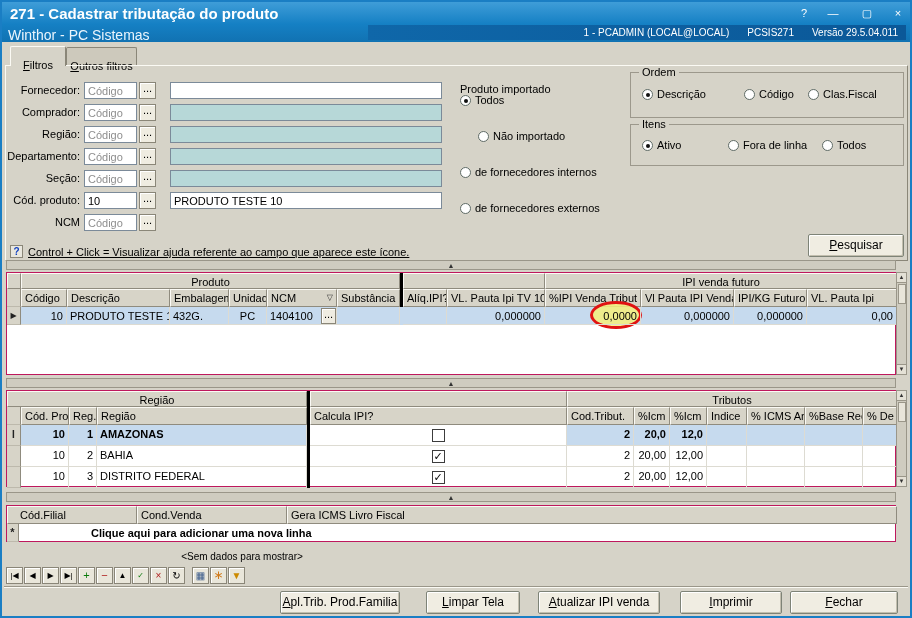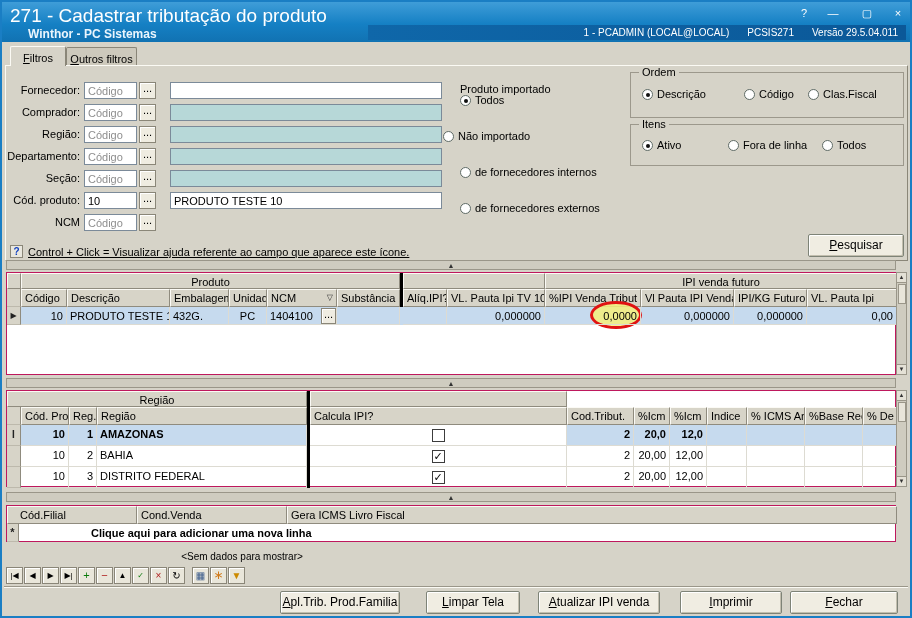"271 - Cadastrar tributação do" .title { font-size: 19px -> 15px; font-weight: normal -> bold }
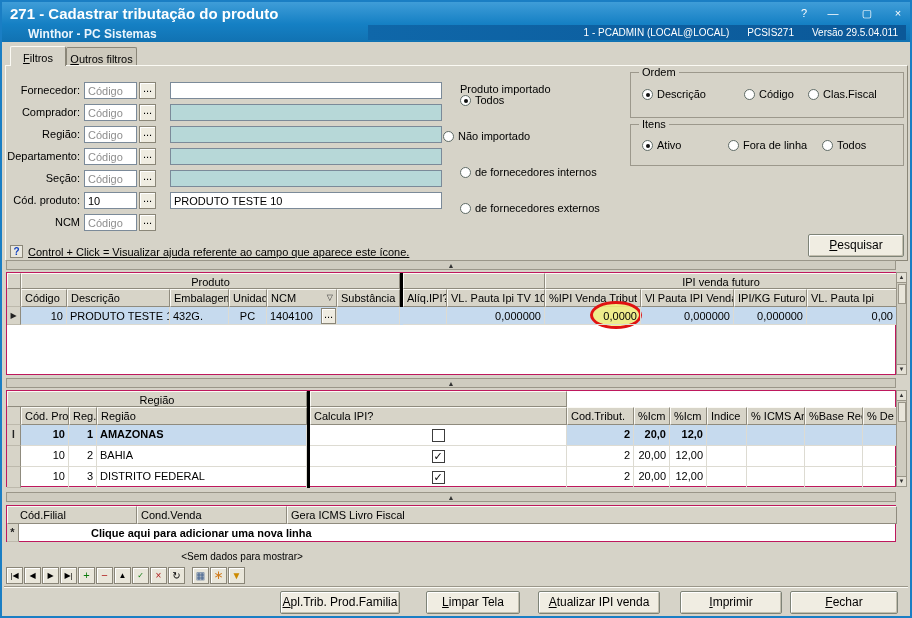"Winthor - PC Sistemas" .subtitle { font-size: 12px -> 14px; font-weight: bold -> normal; left: 26px -> 6px }
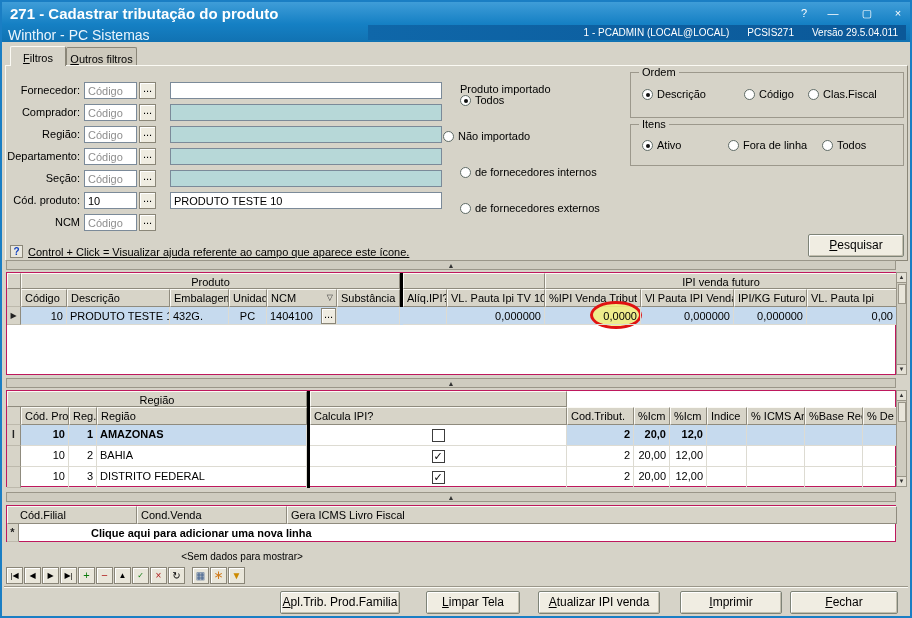"Filtros" .tab { padding-top: 5px -> 12px }
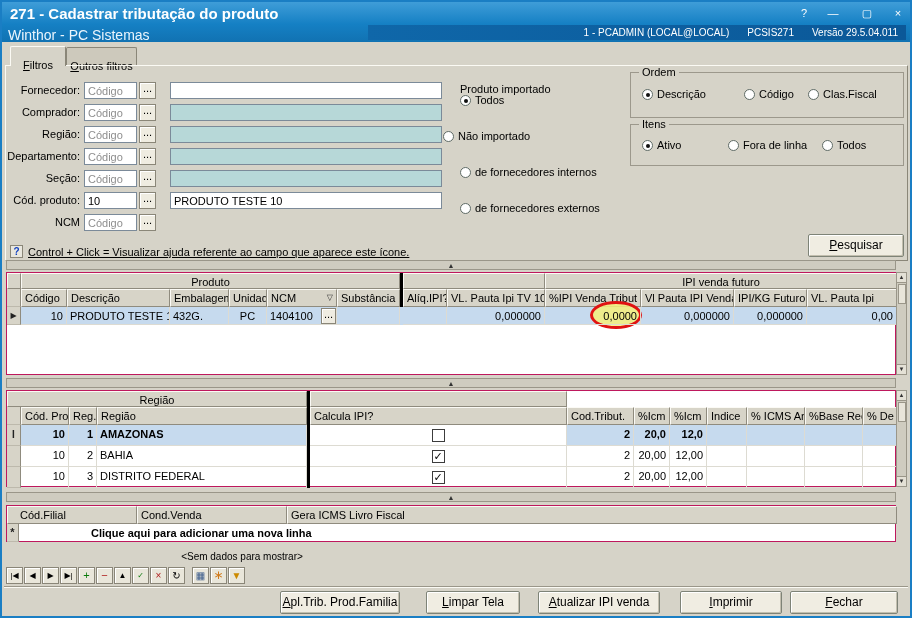"Não importado" div.opt { left: 441px -> 476px }
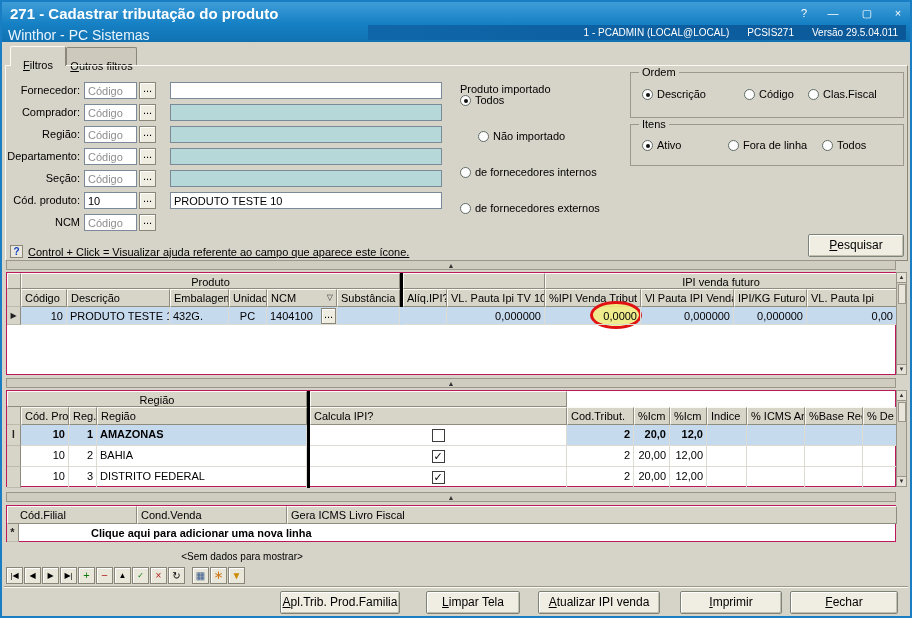"Tributos" div.hcell { html: none -> <div>Tributos</div> }
